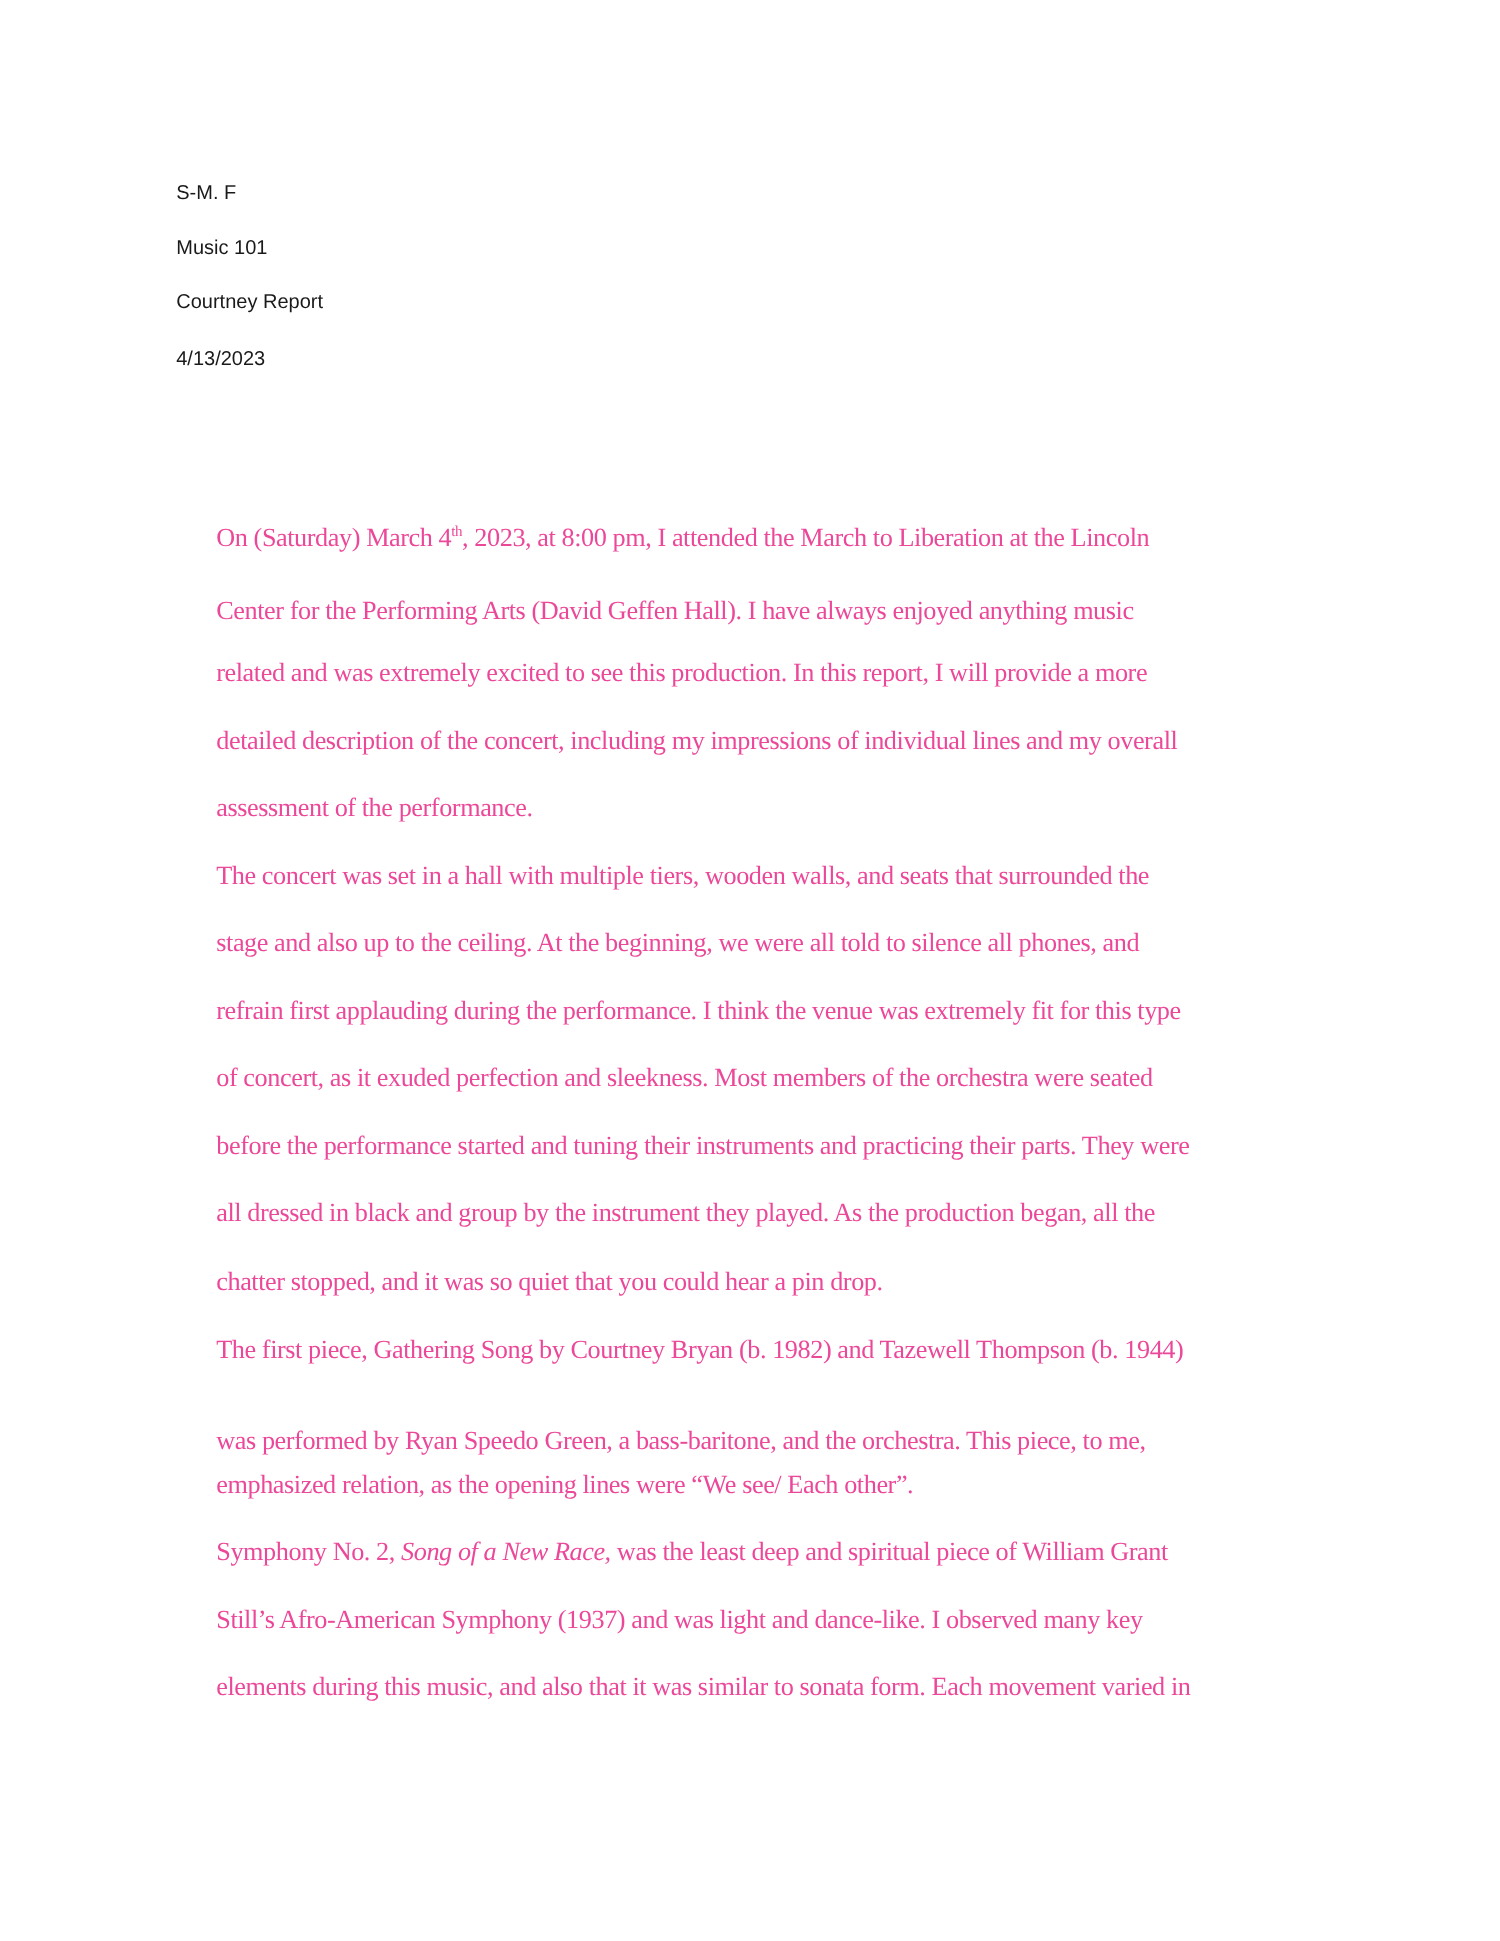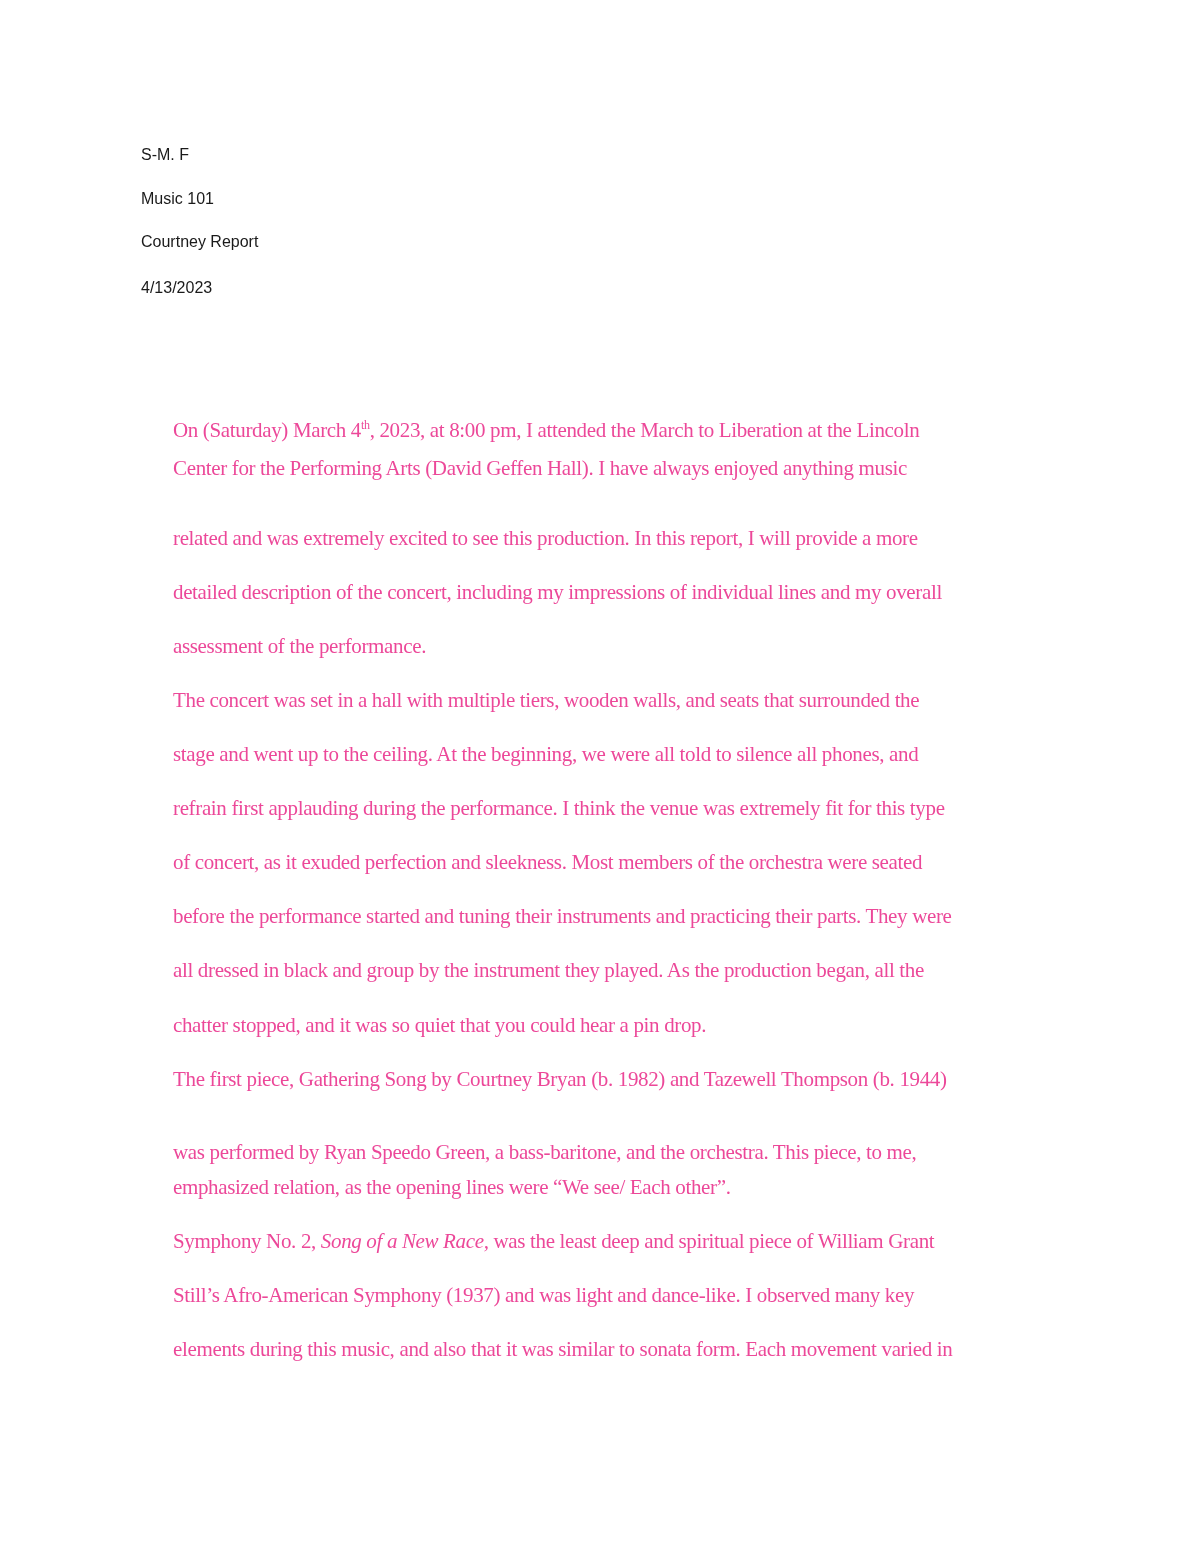"Center for the Performing Arts" div.line { top: 456px -> 476px }
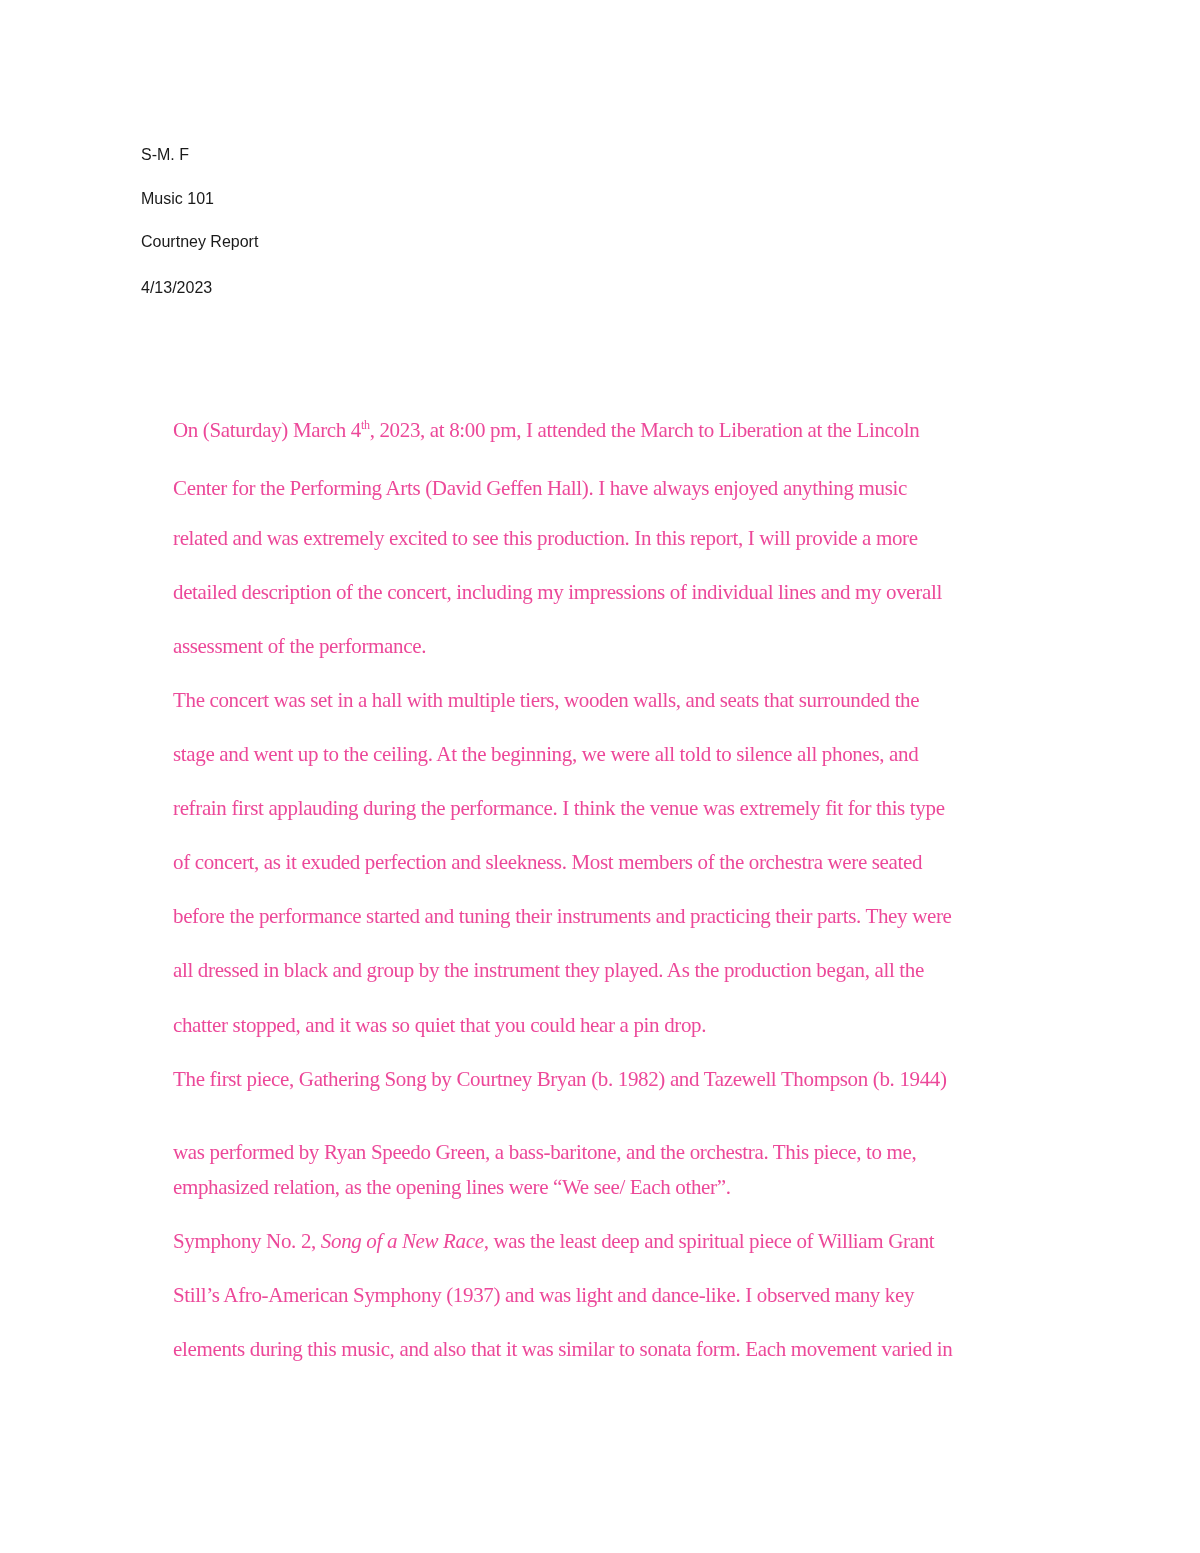"stage and went up to" div.line { text: went -> also }
